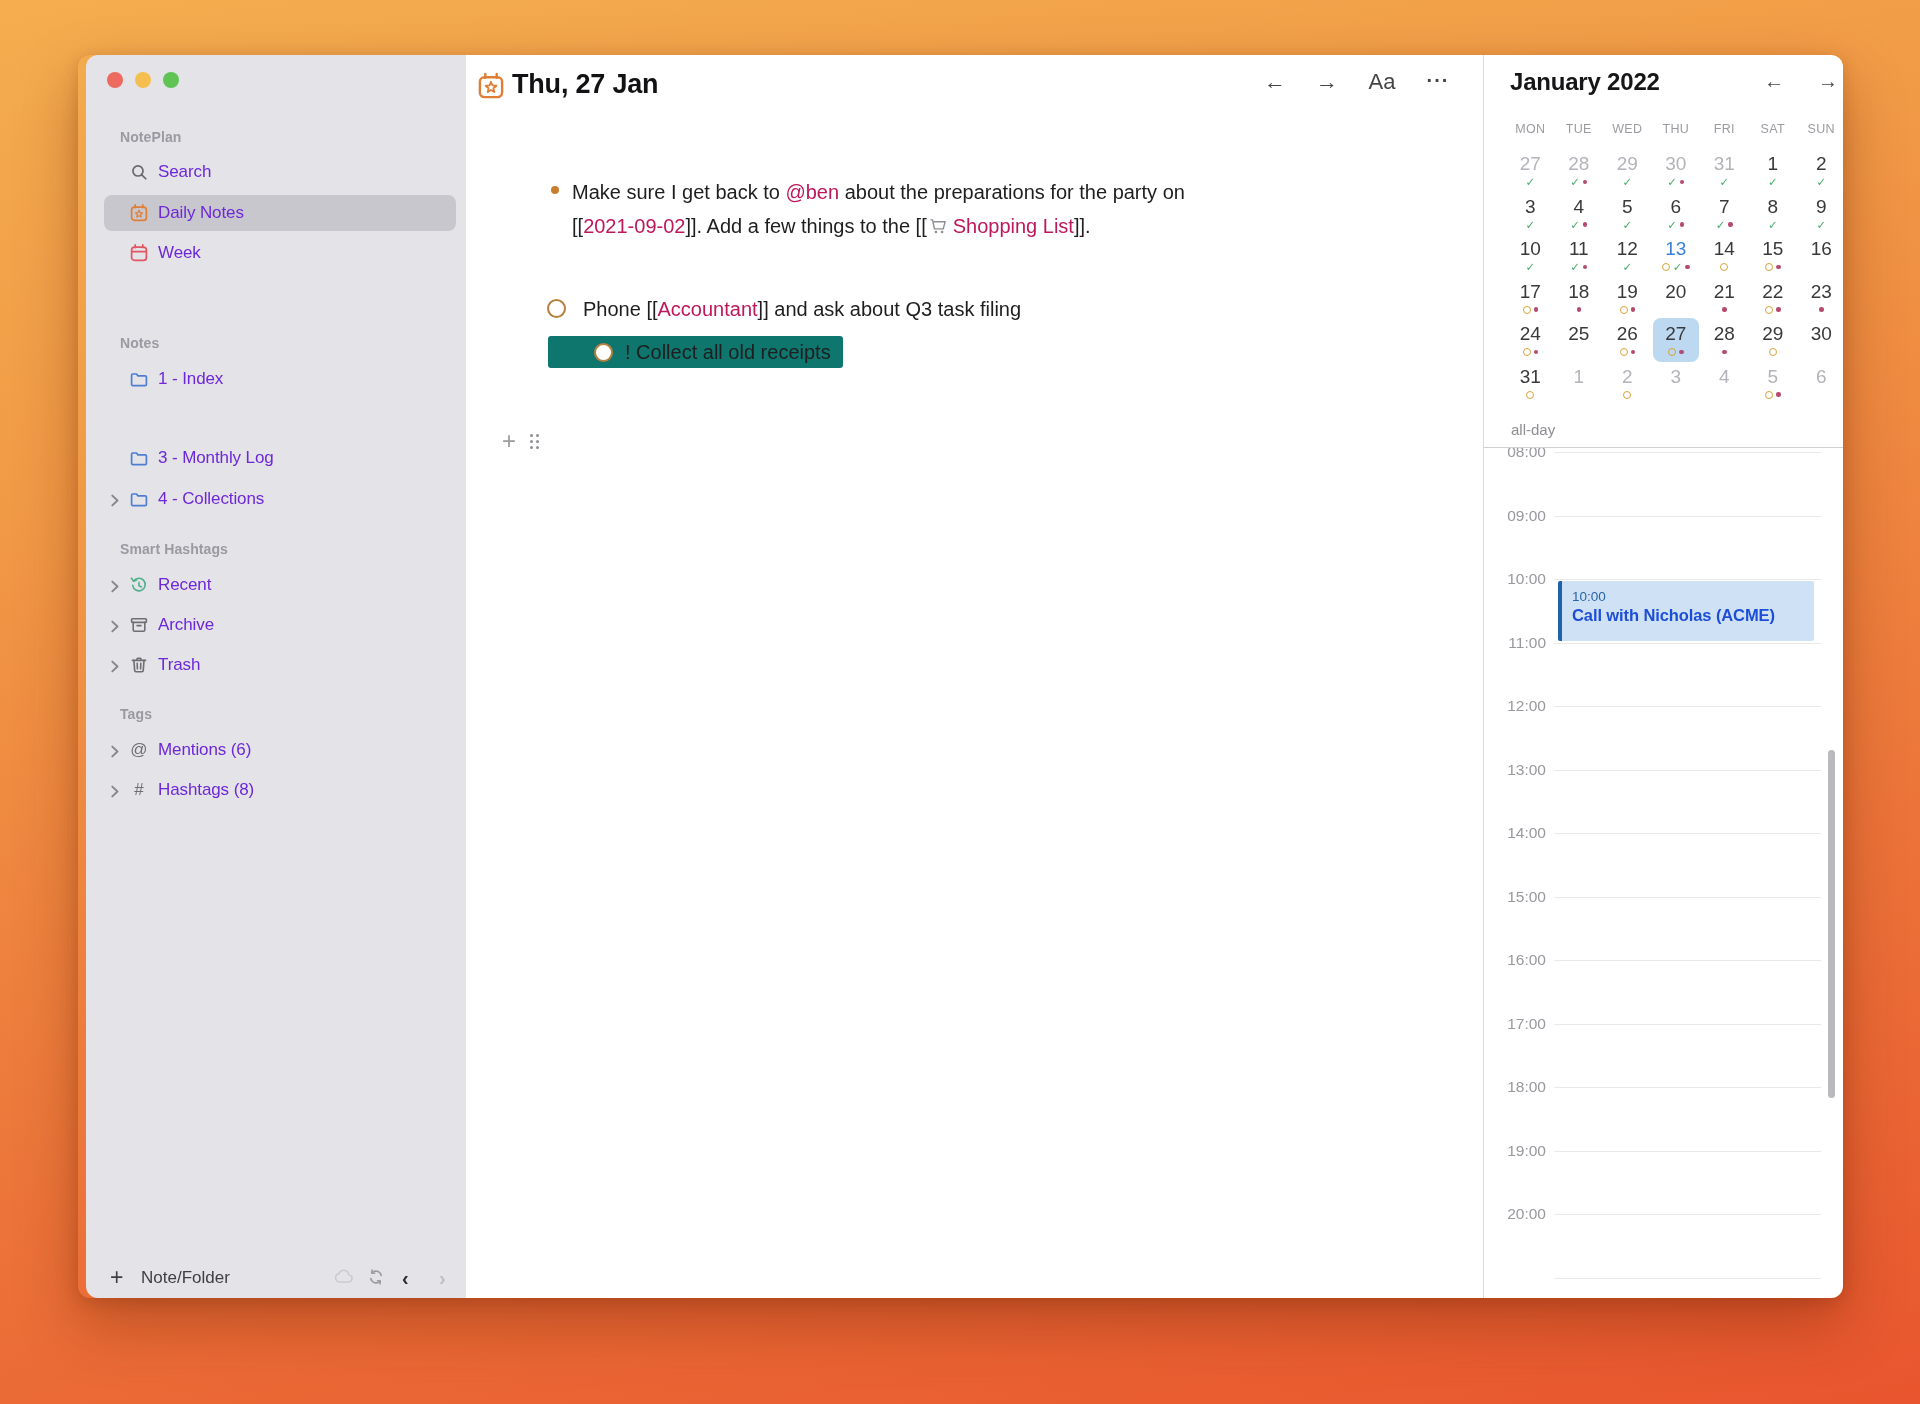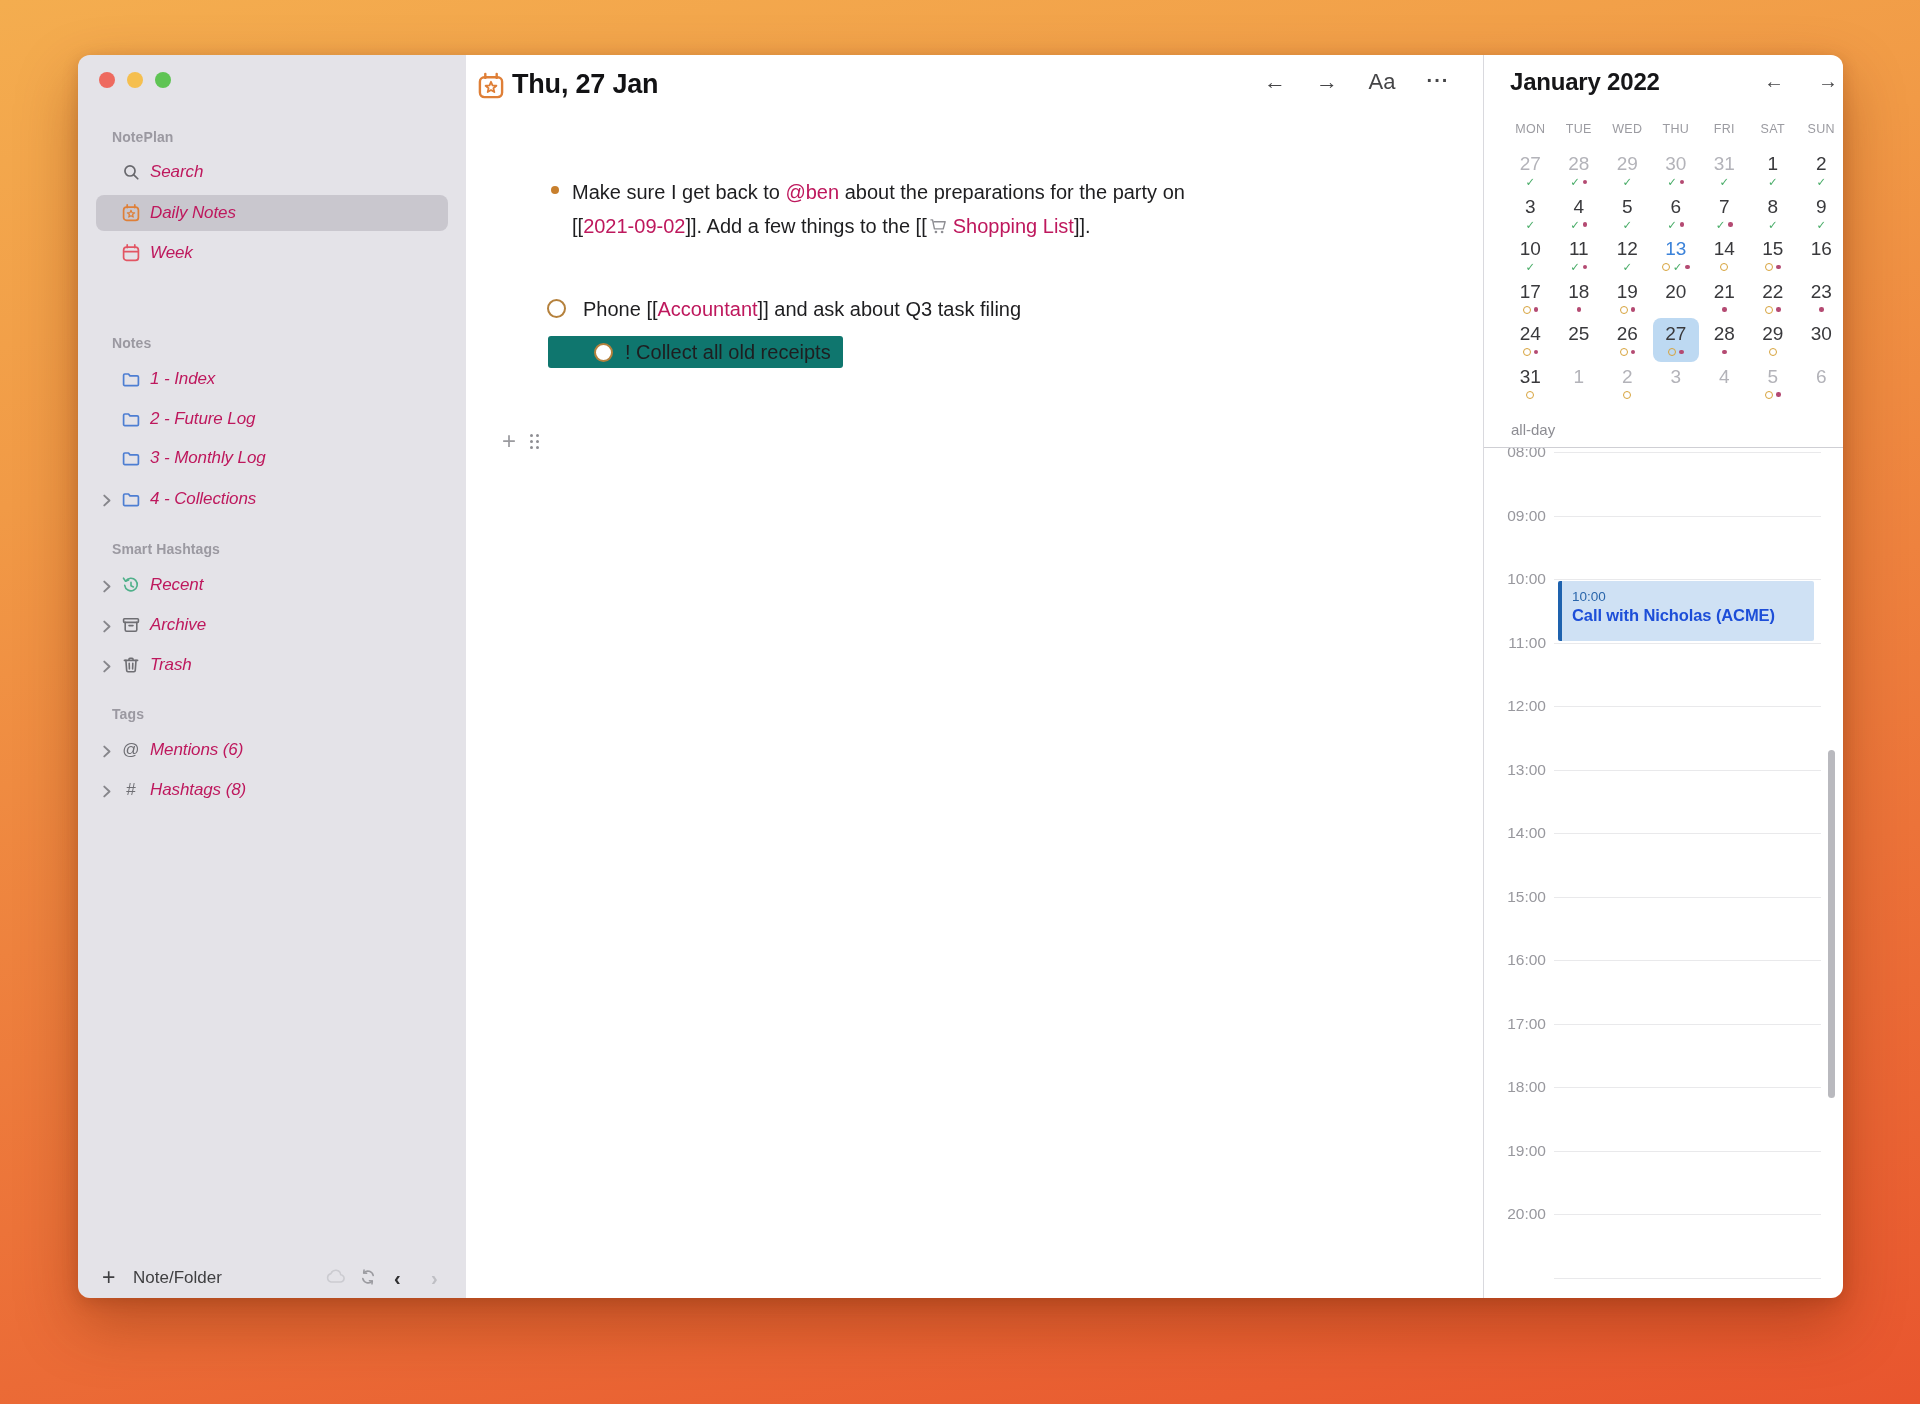"NotePlan" .sidebar { left: 0 -> 8px }
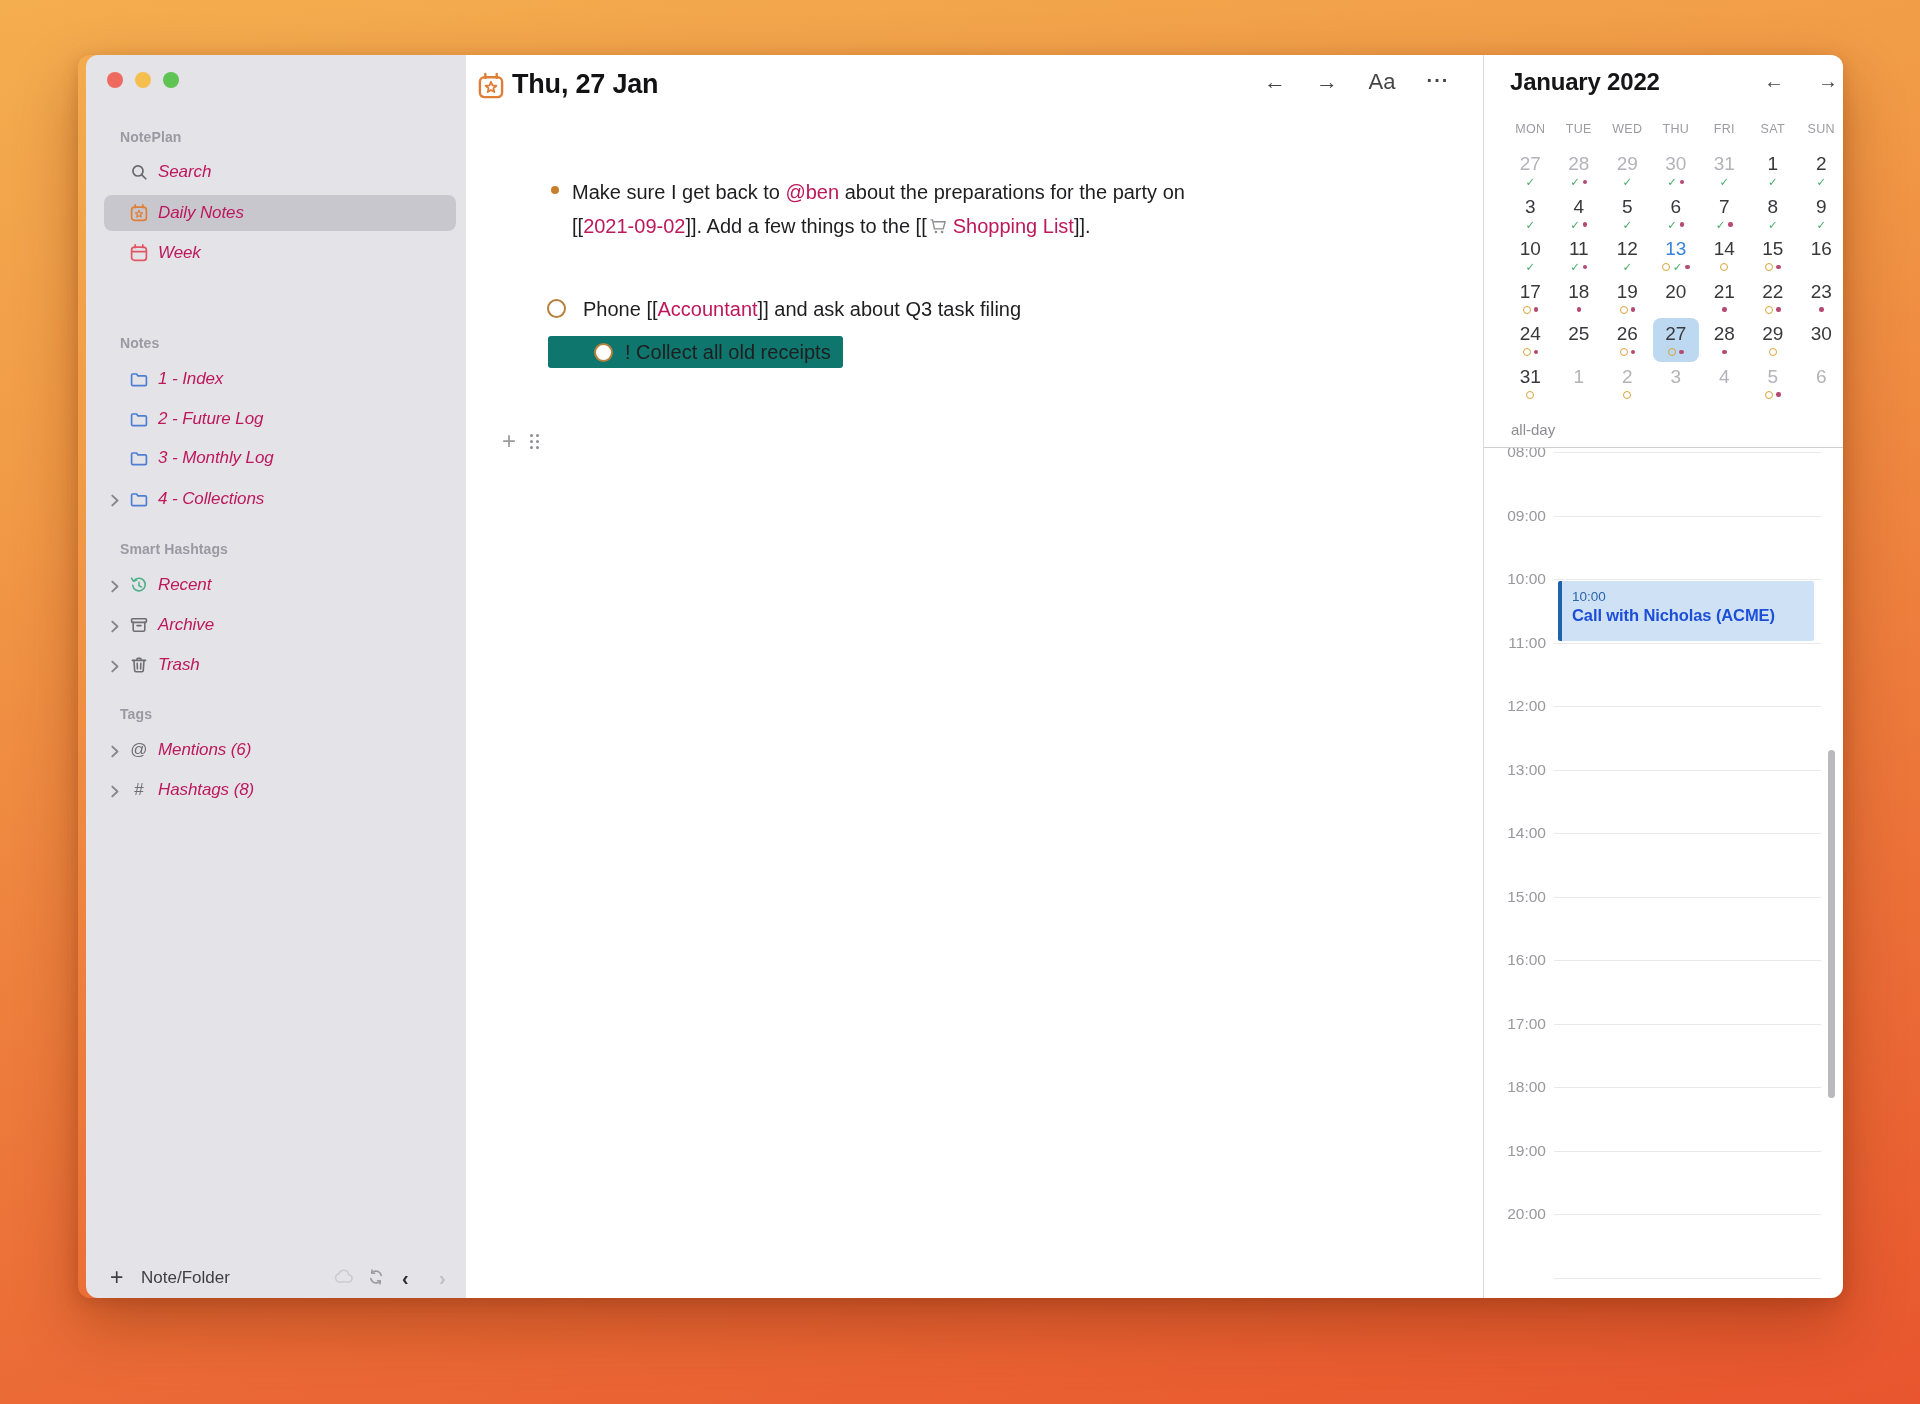"Search" .srow .slabel { color: #be185d -> #6d28d9; font-style: italic -> none }
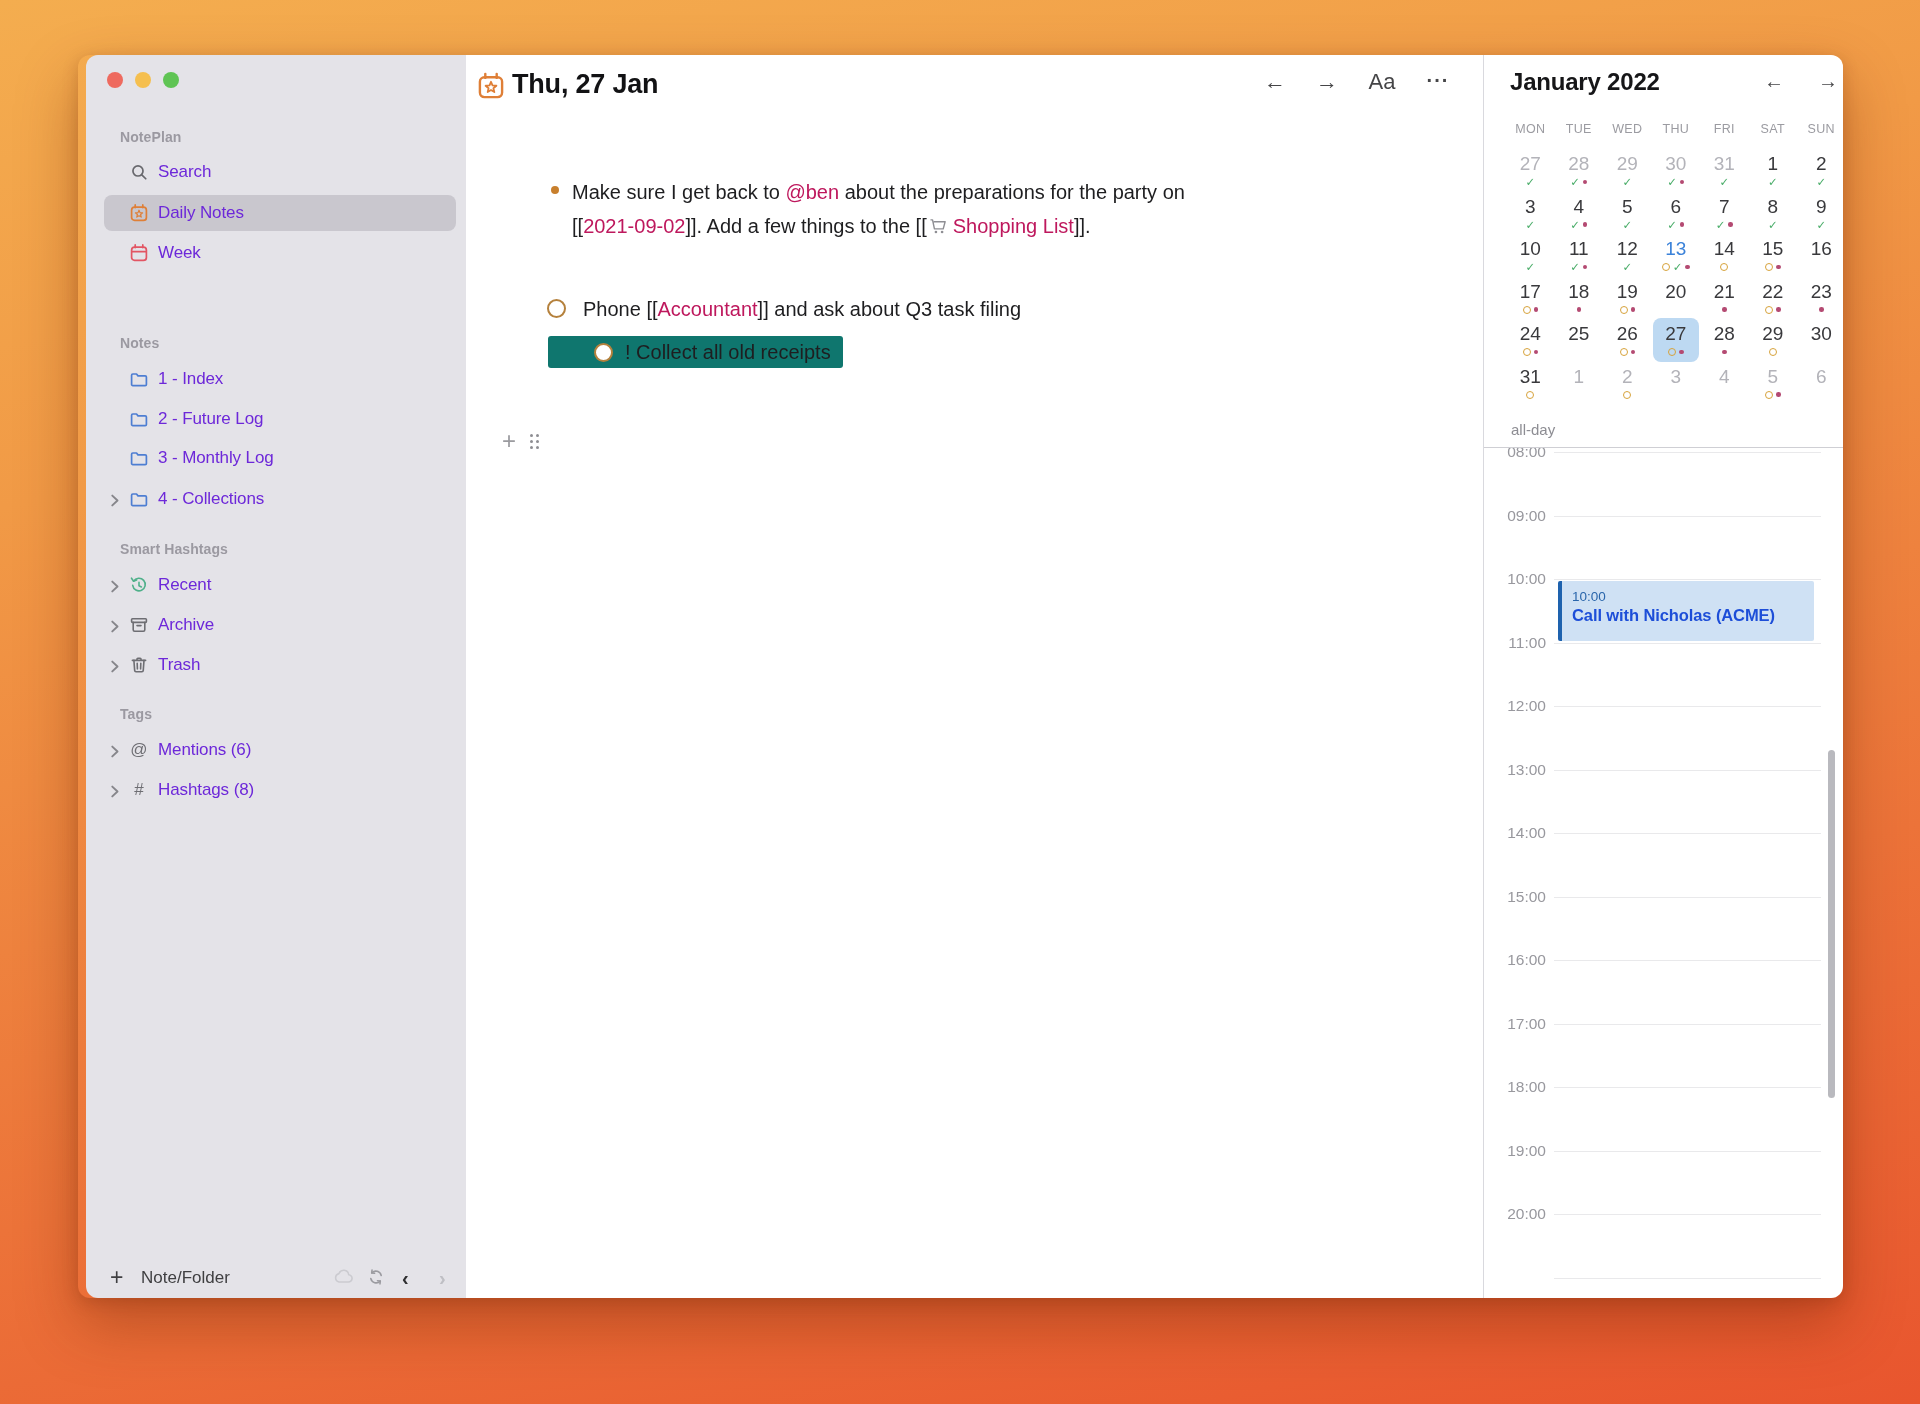"2 - Future Log" div.srow { html: <div> <span> <svg> <path></path> </svg> </span> <span>2 - Future Log</span> </div> -> none }
